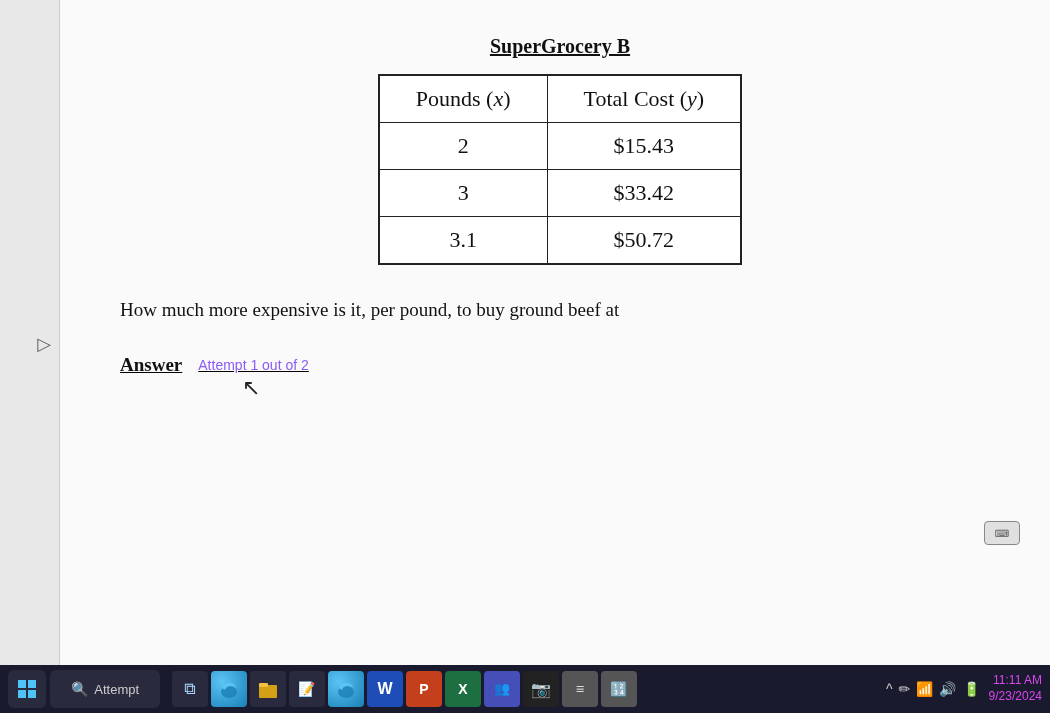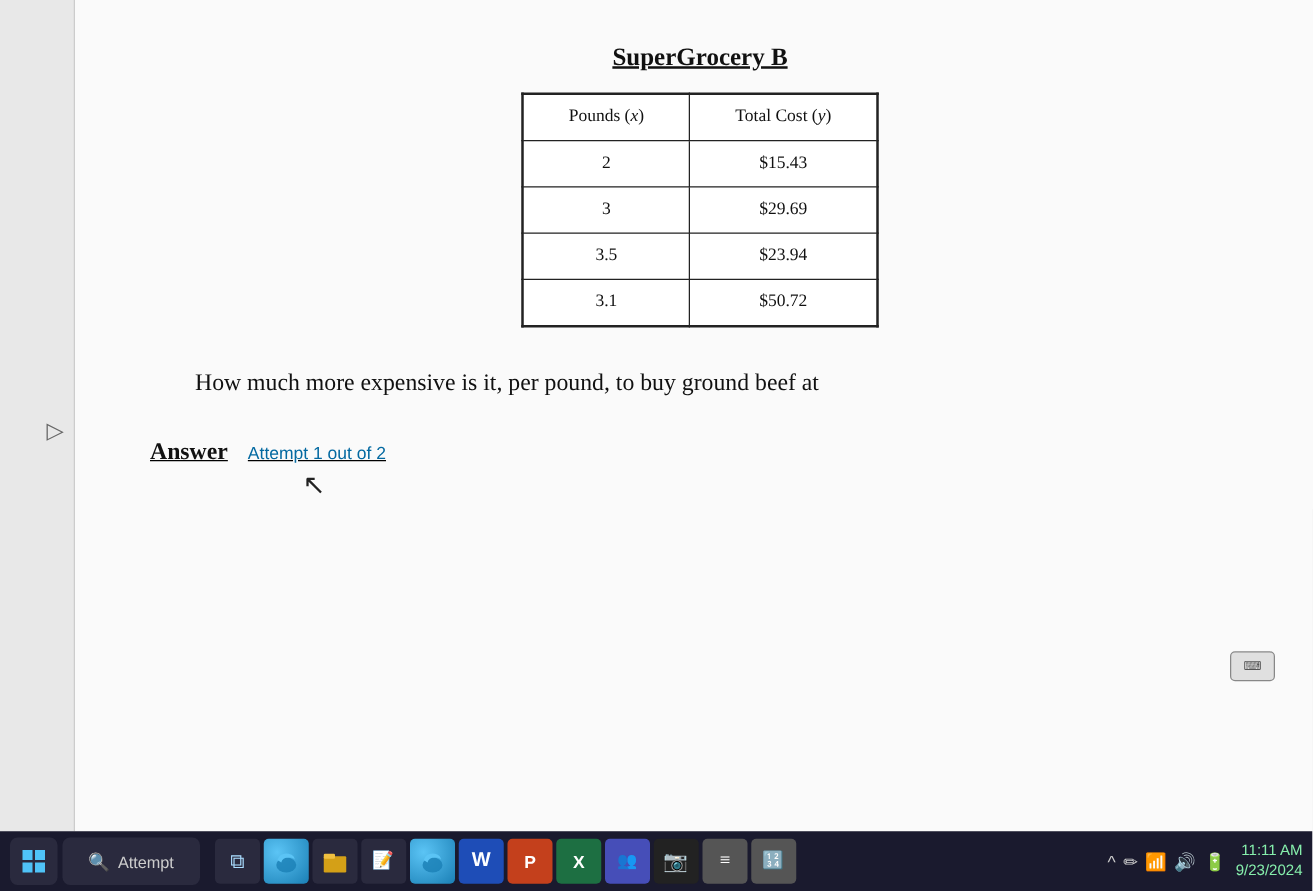"Pounds (x)" .data-table { font-size: 14px -> 22px }
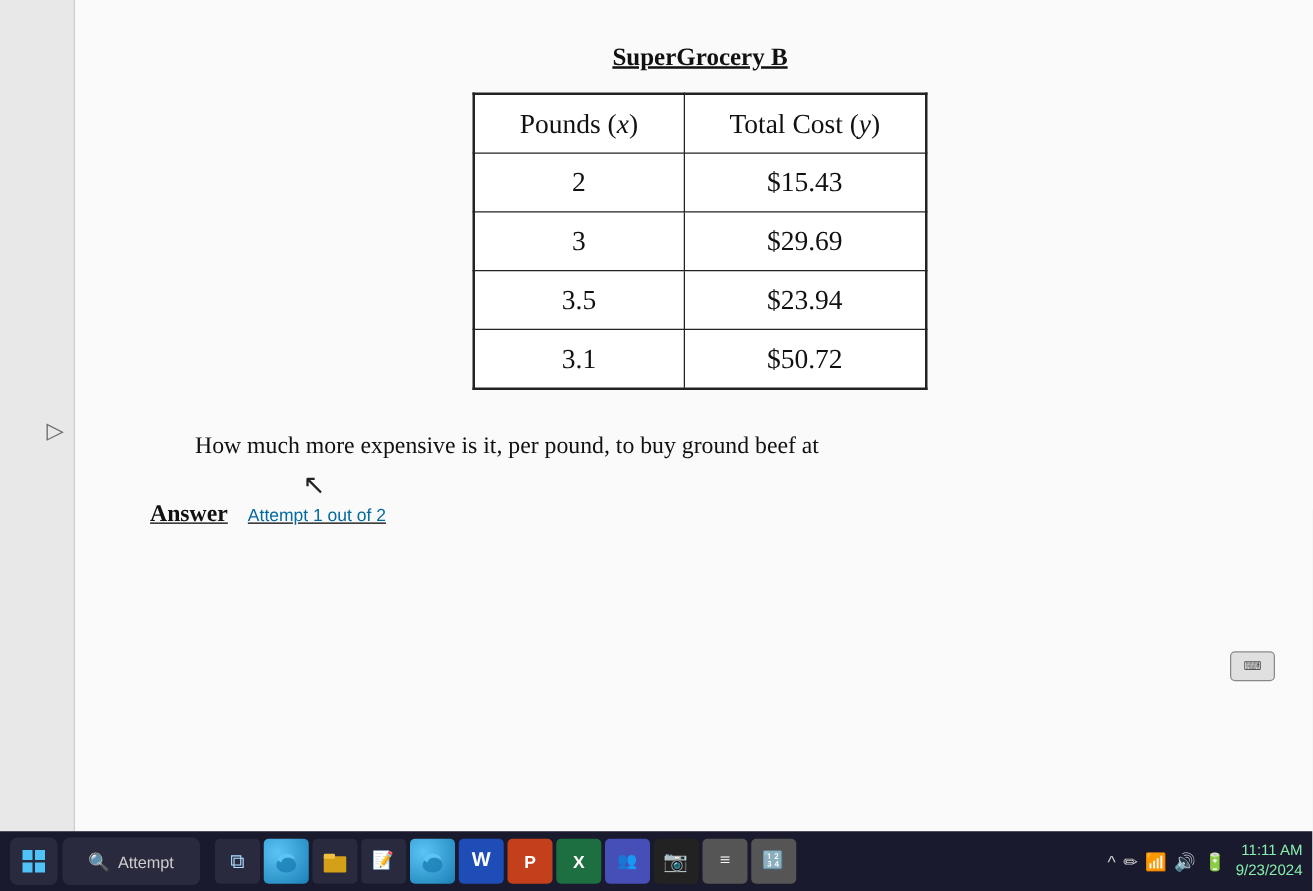"$29.69" td { text: $29.69 -> $33.42 }
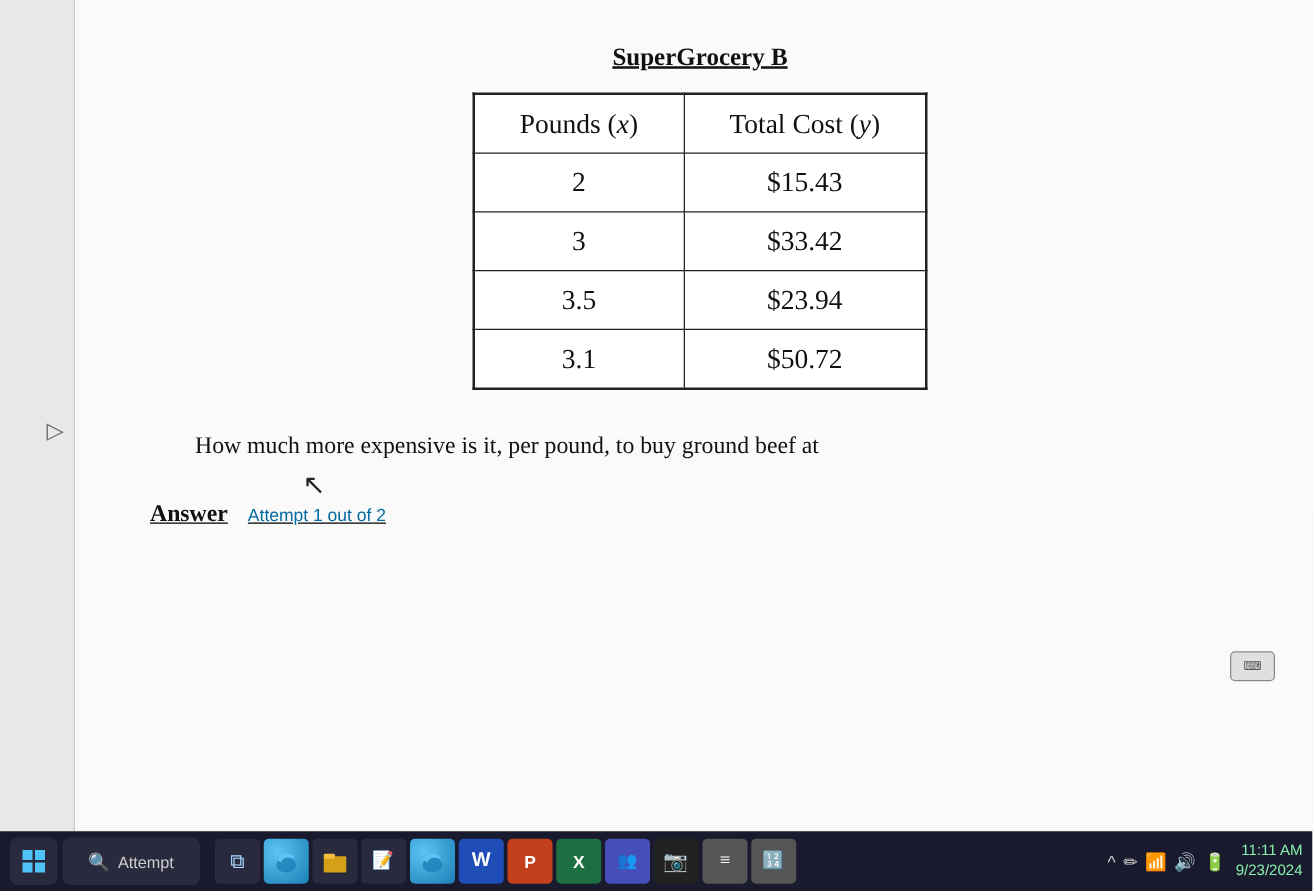"3.5" tr { html: <tr> <td>3.5</td> <td>$23.94</td> </tr> -> none }
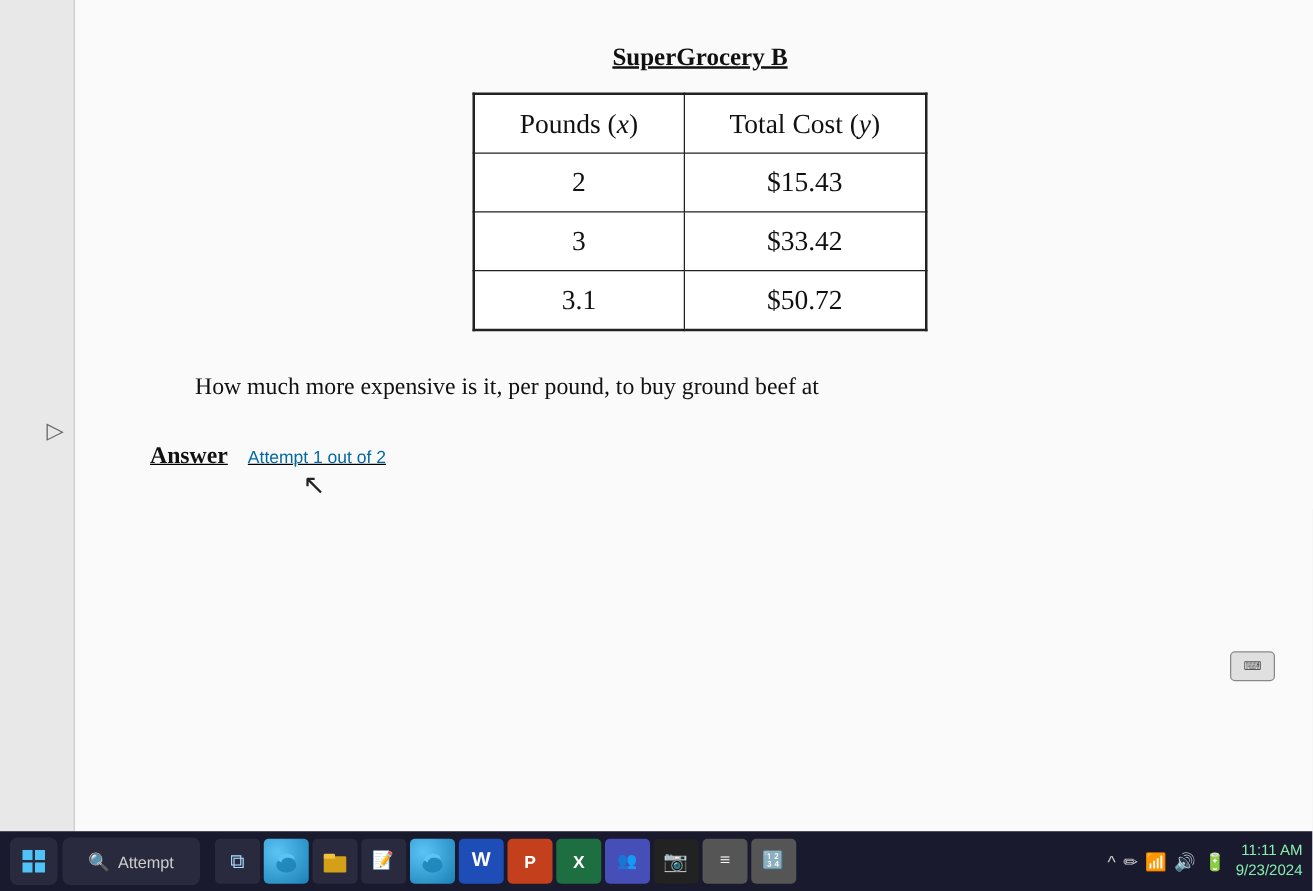"How much more expensive is" .question-text { margin-left: 36px -> none }
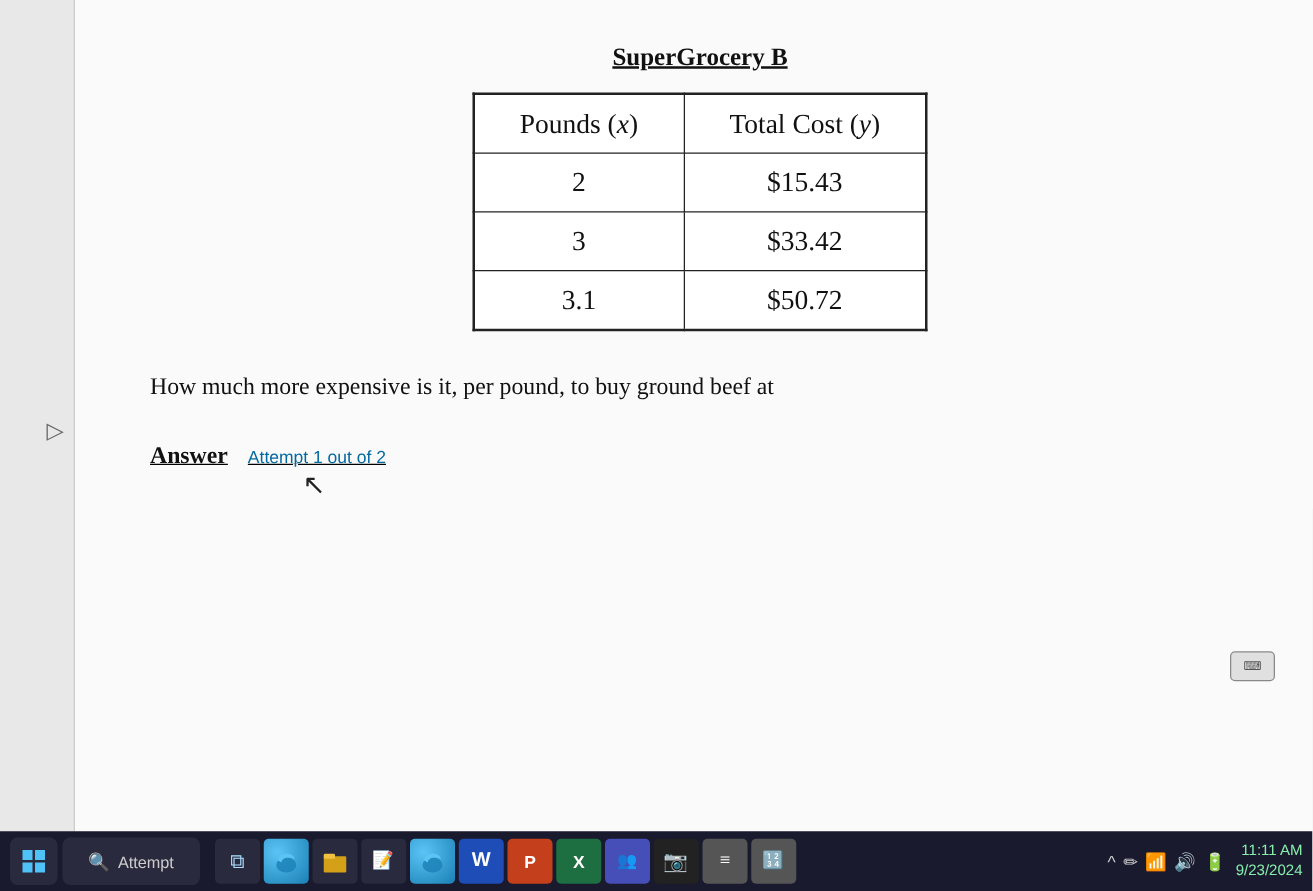"Attempt 1 out of 2" .attempt-label { color: #0369a1 -> #8b5cf6 }
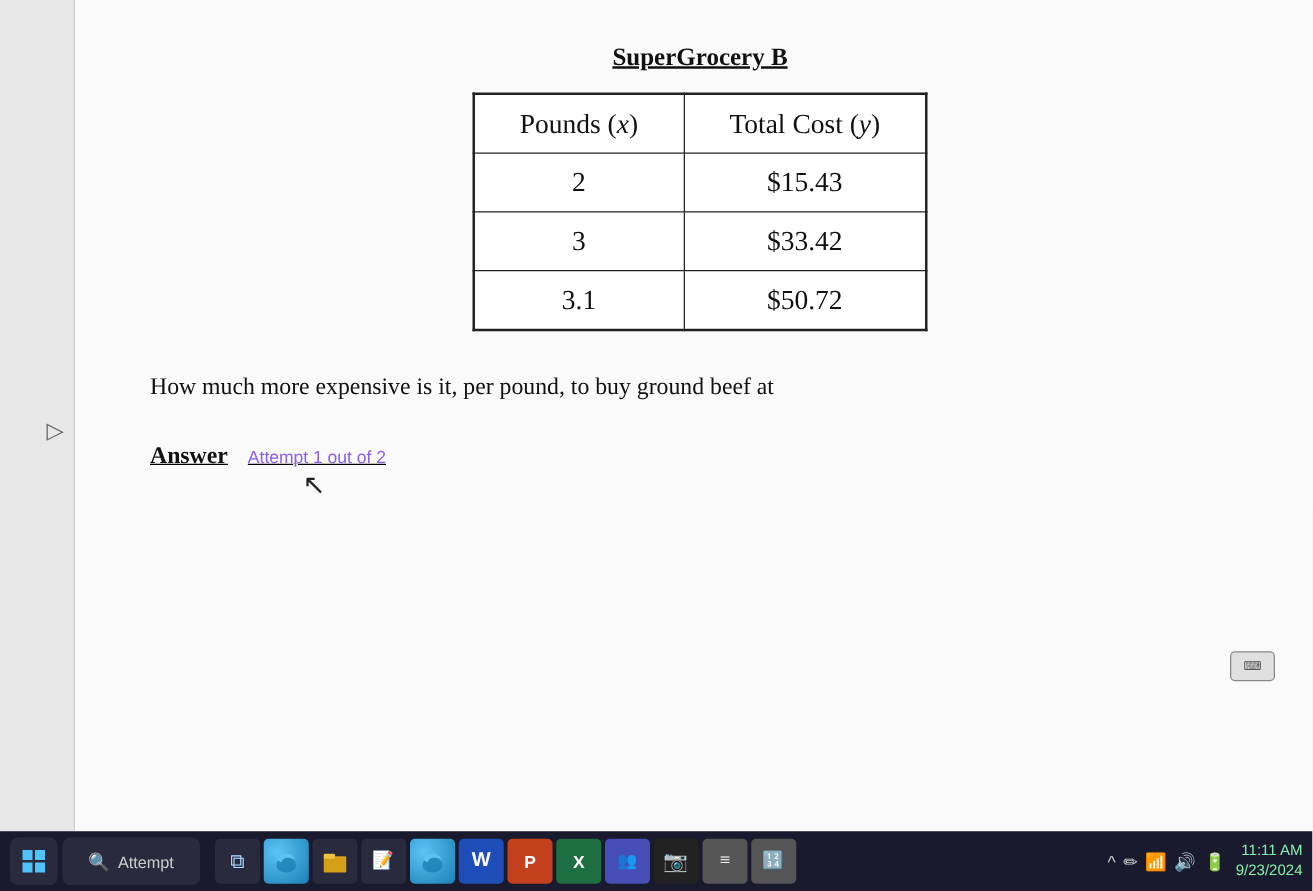"11:11 AM" .time-block { color: #86efac -> #d946ef }
